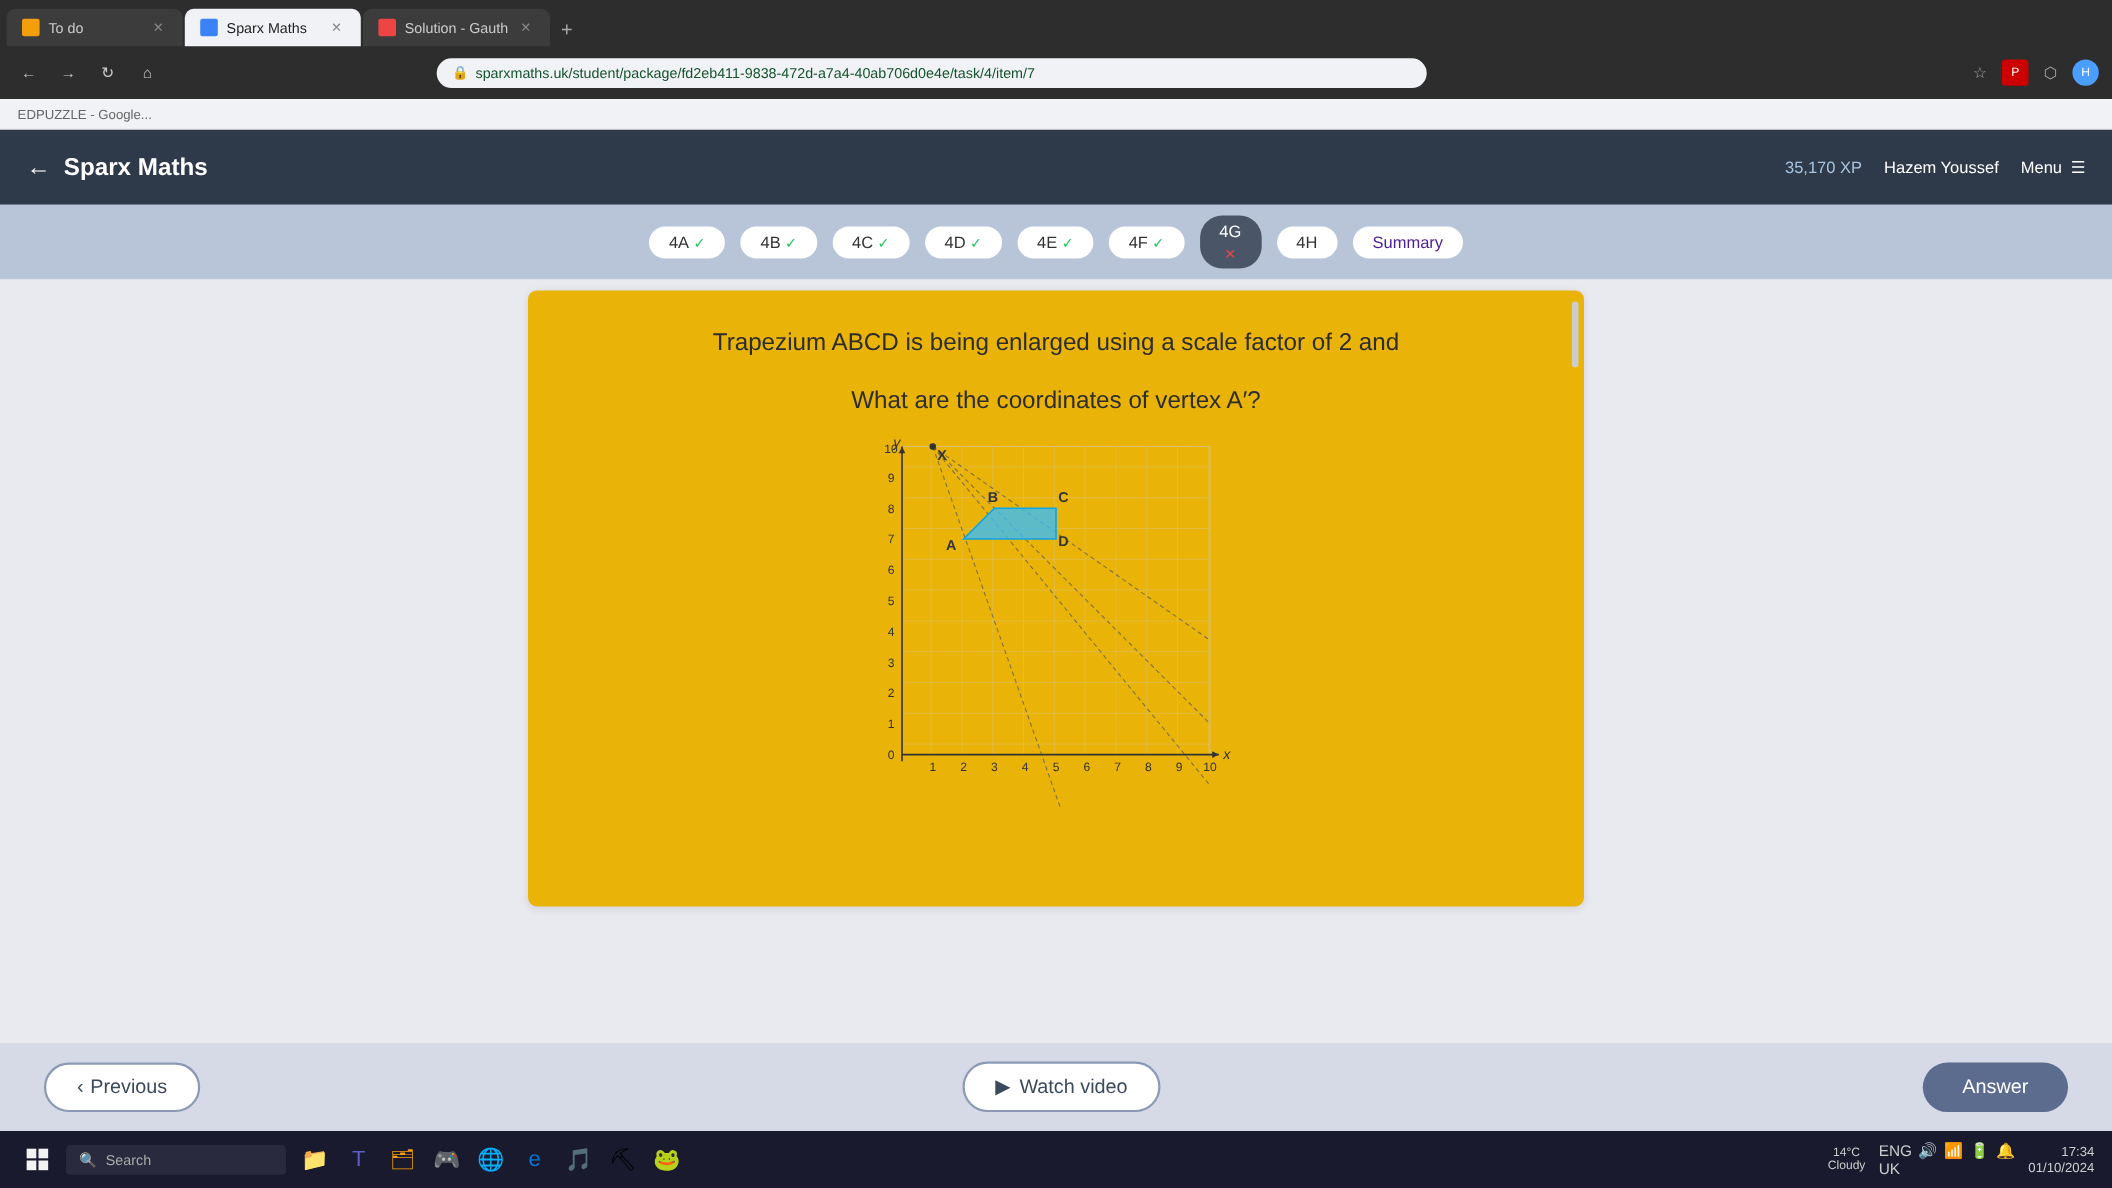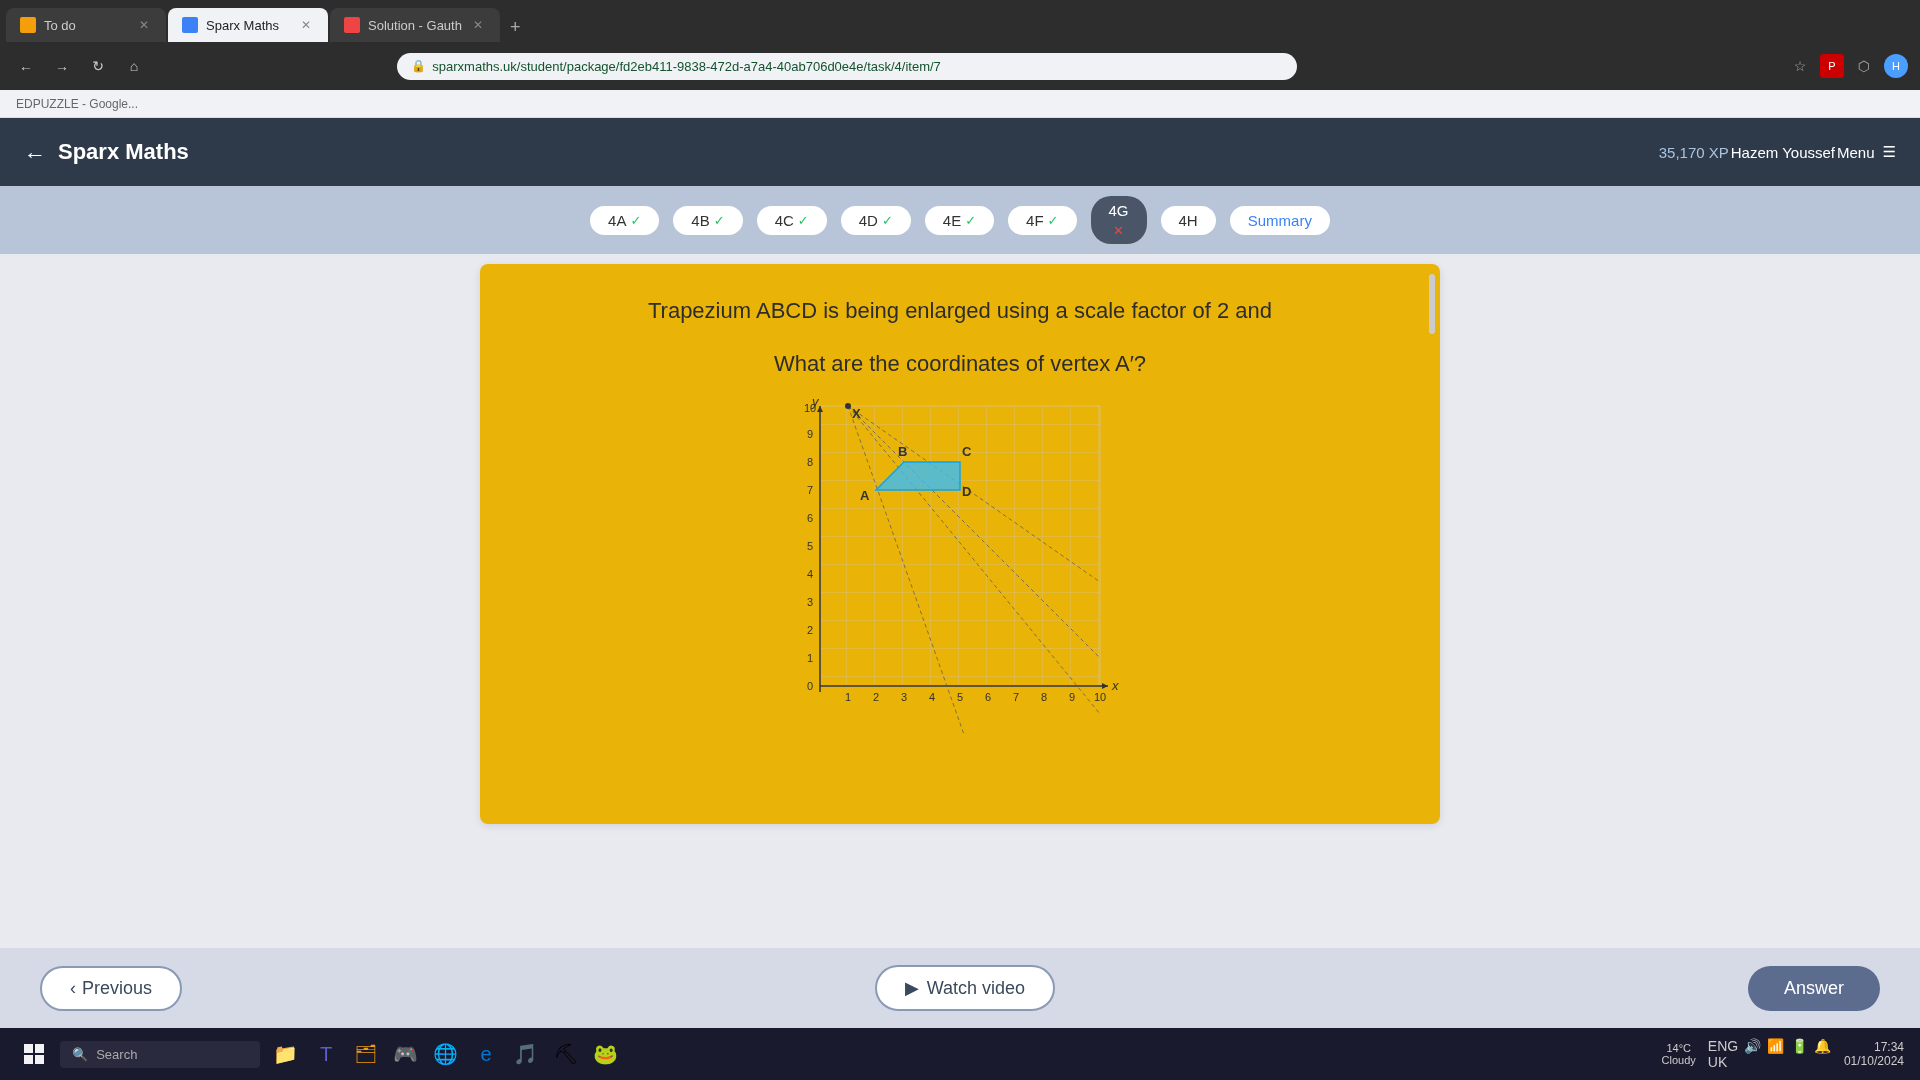"35,170 XP" .sparx-right { gap: 2px -> 20px }
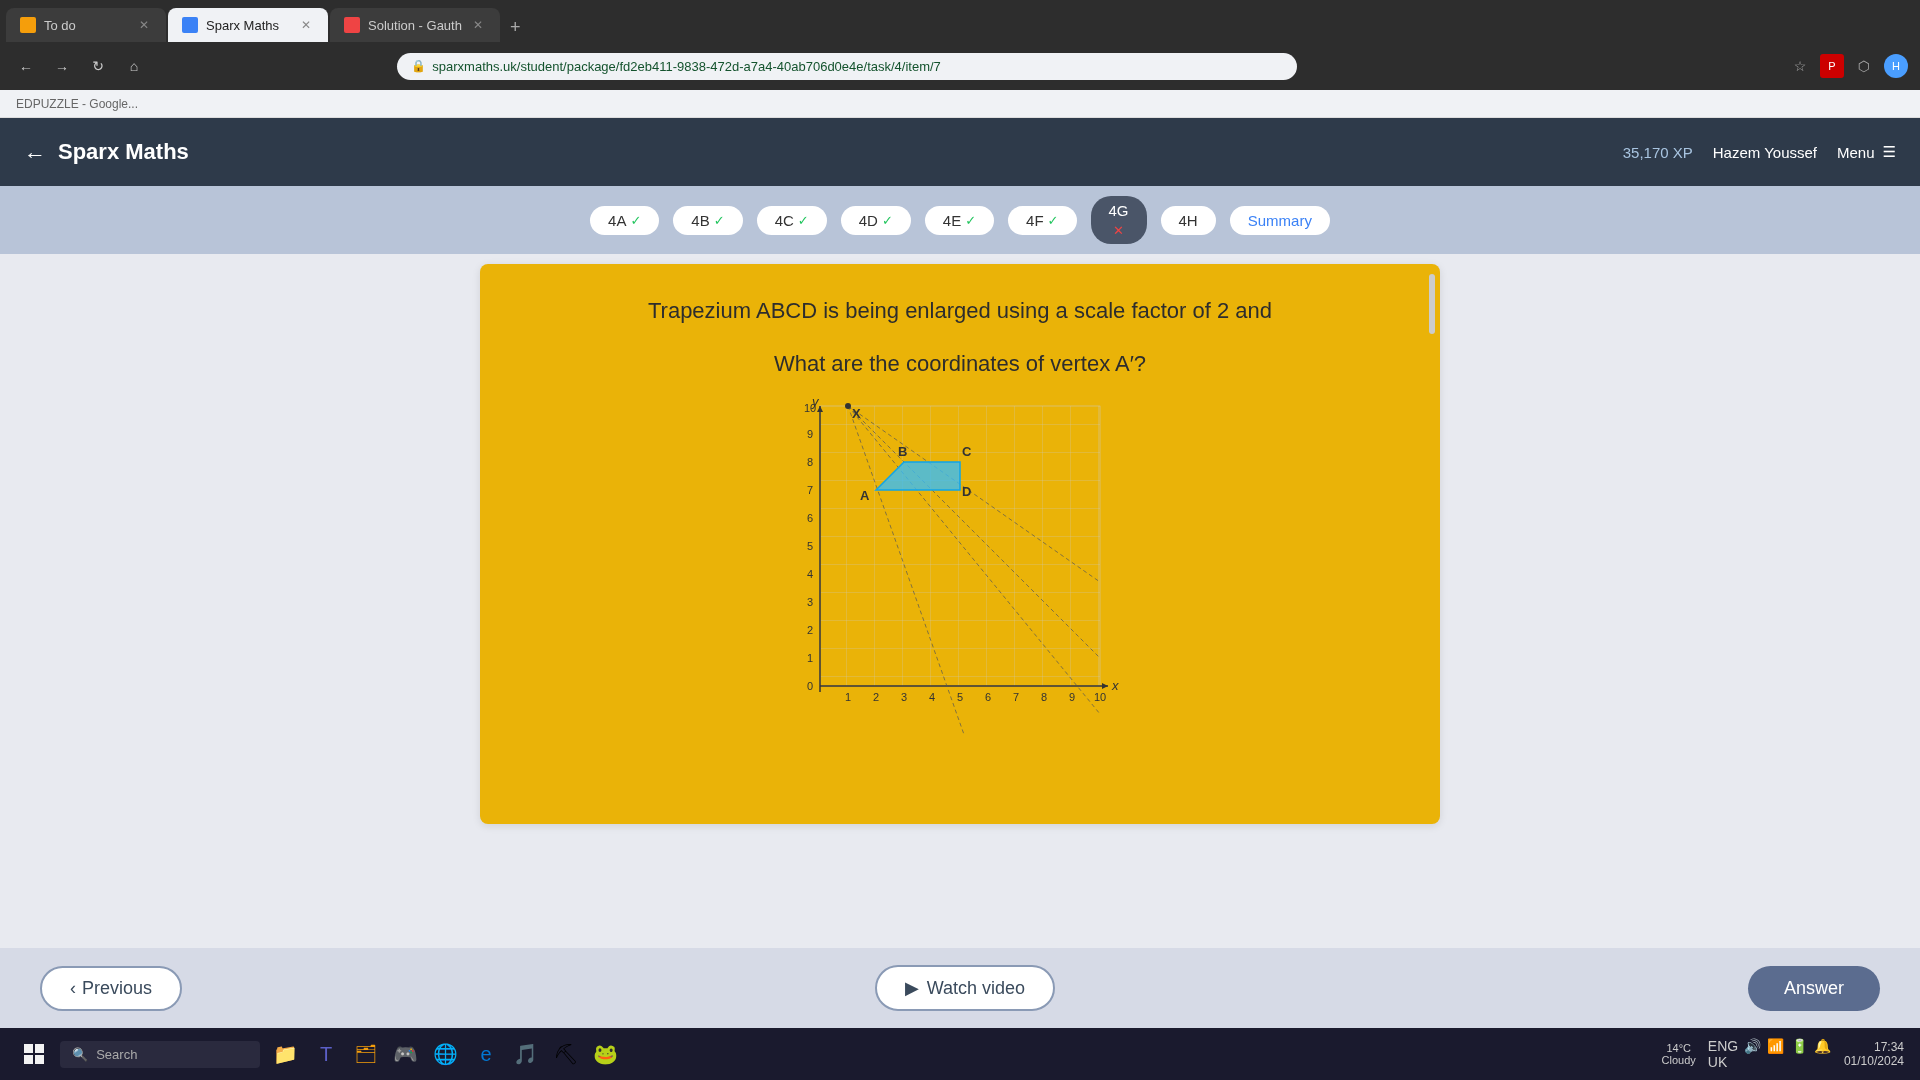"Summary" .nav-tab.summary { color: #3b82f6 -> #4c1d95 }
